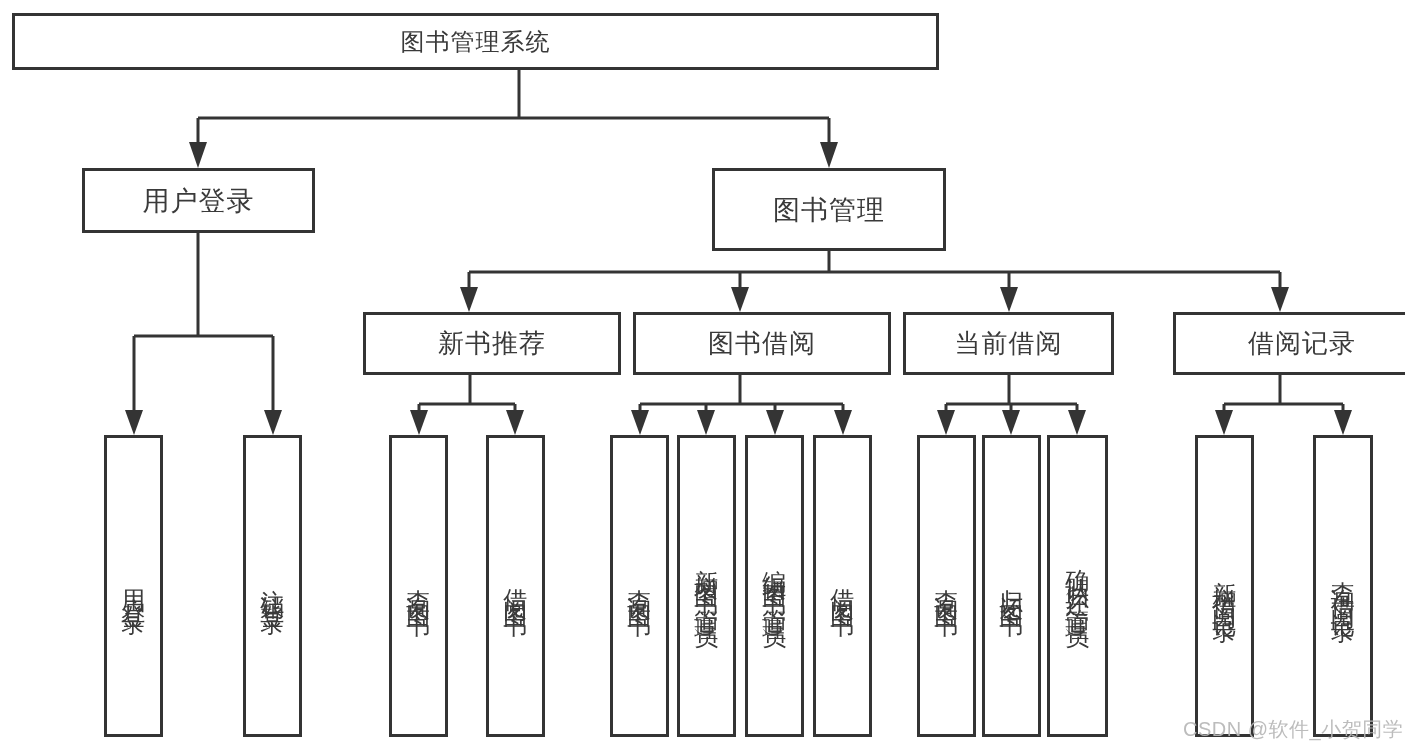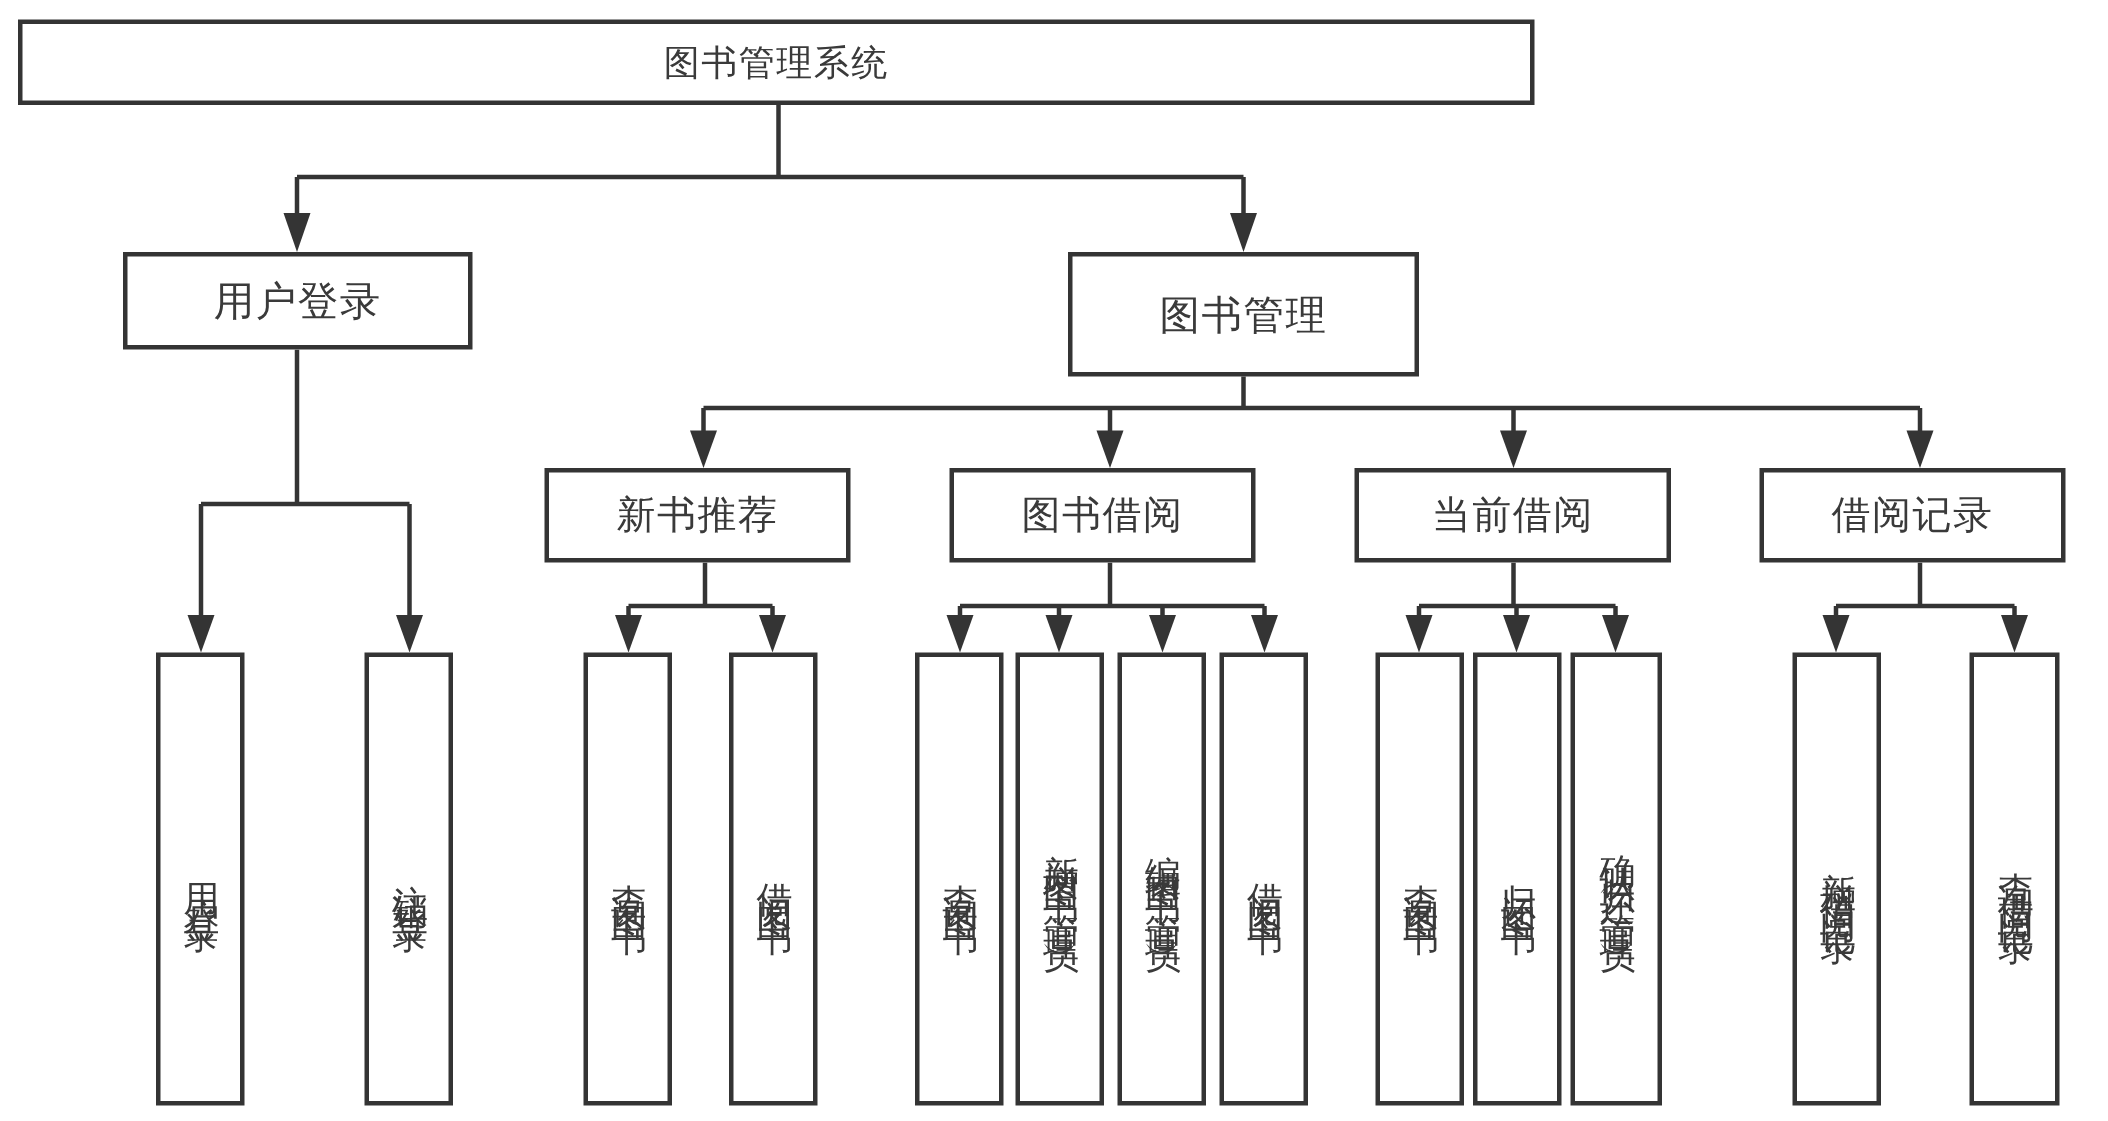"图书管理系统" #root-box { width: 1011px -> 927px }
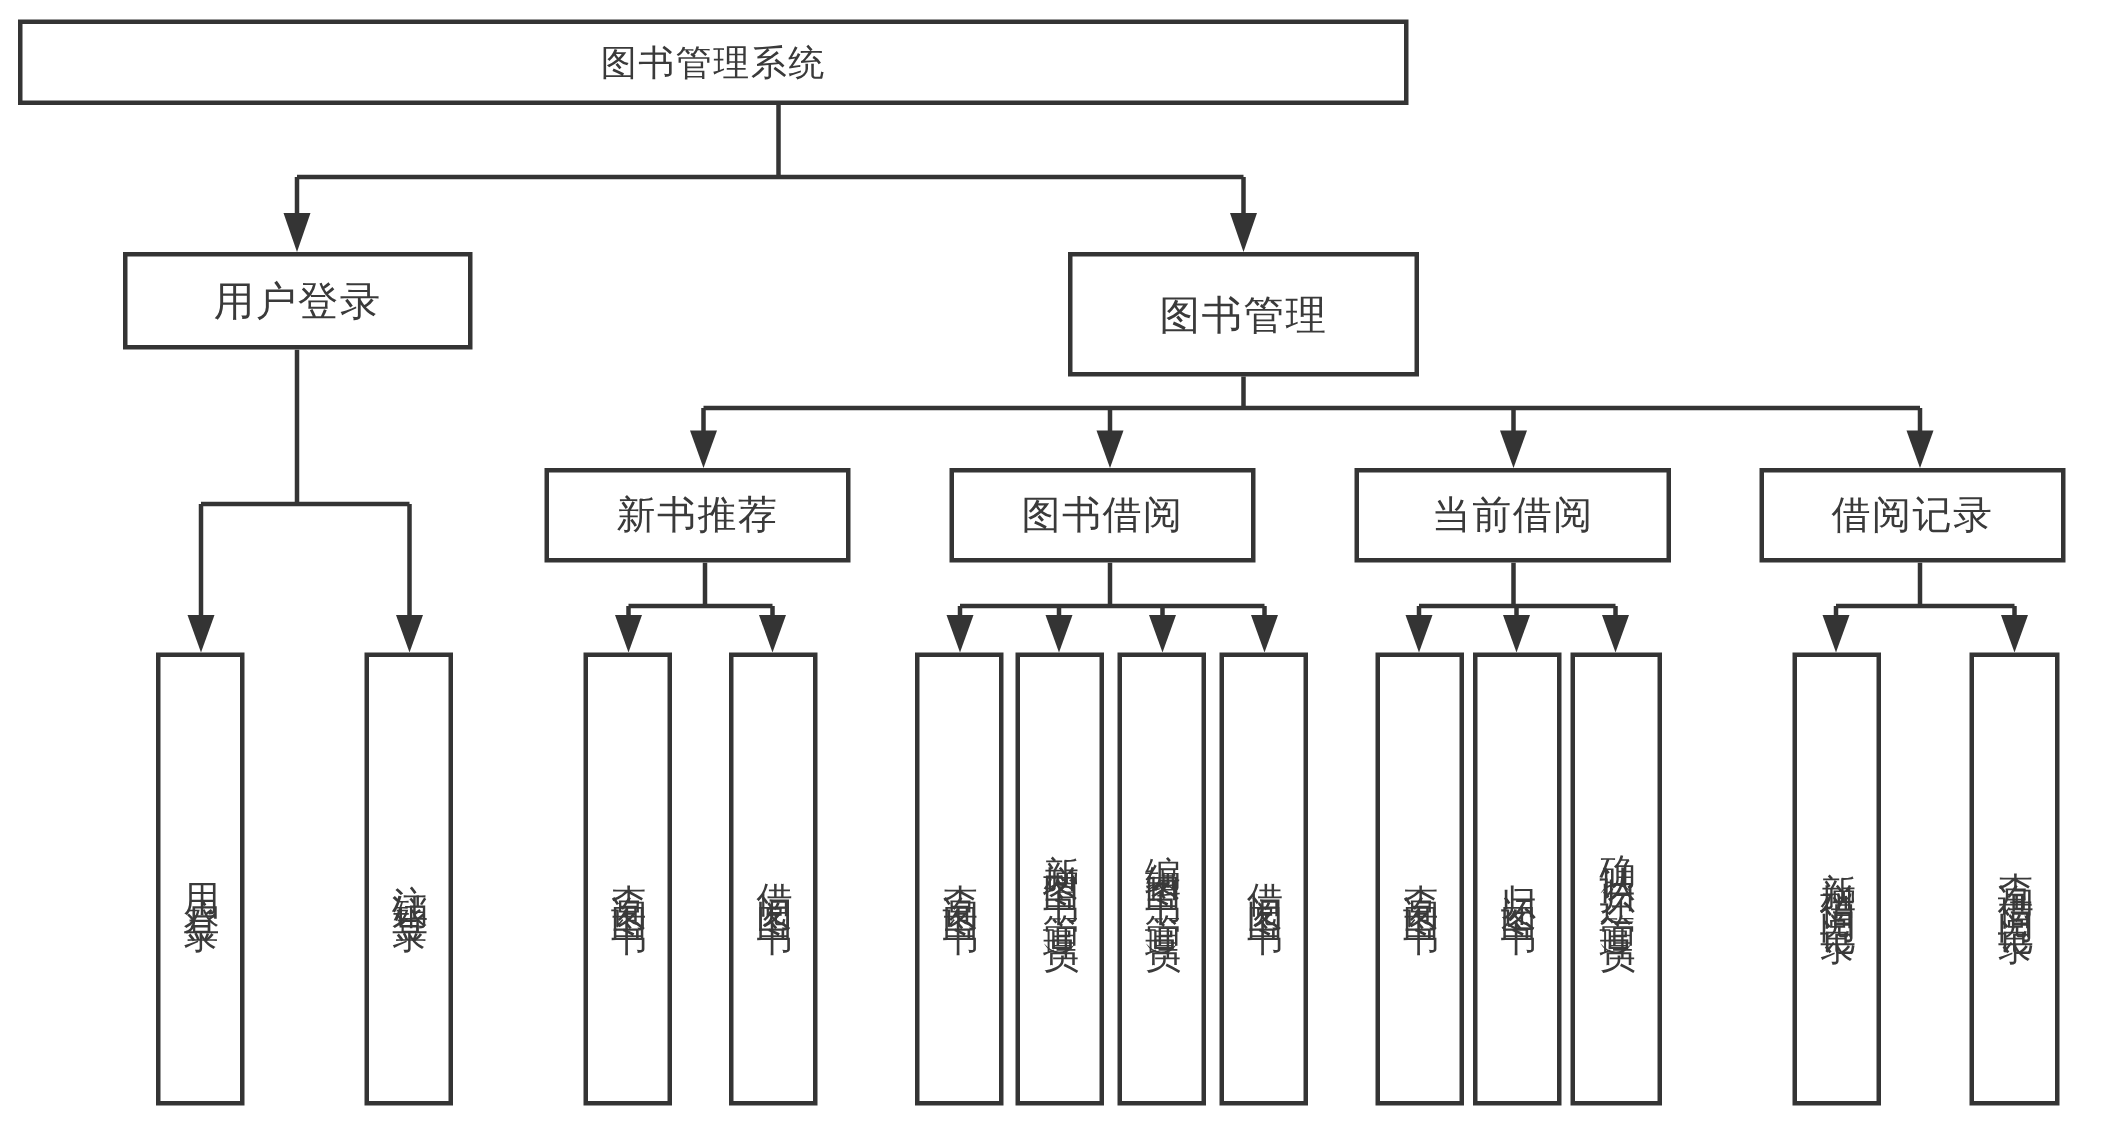"新书推荐" .group { width: 204px -> 258px }
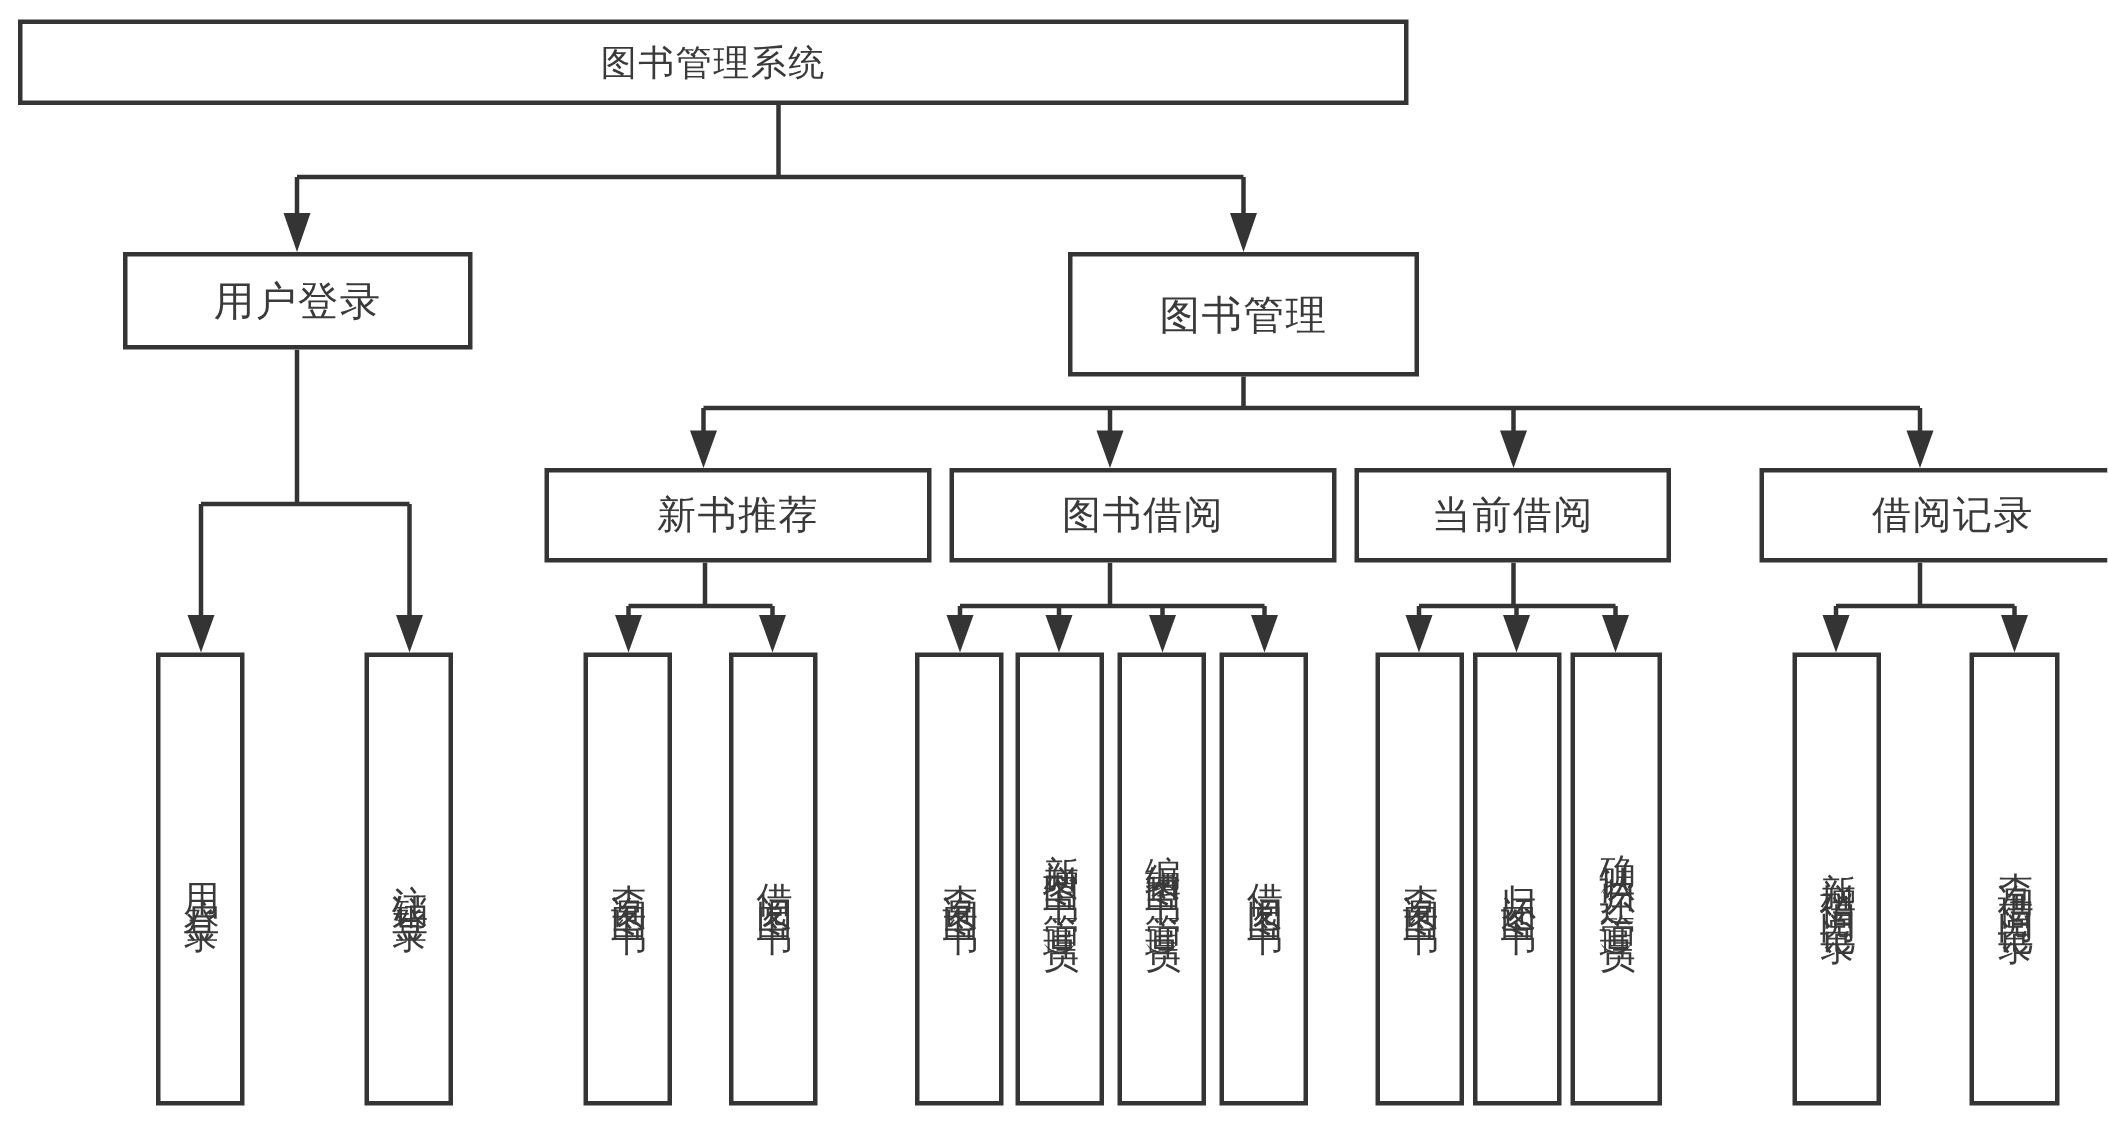"CSDN @软件_小贺同学" div { html: none -> <div>CSDN @软件_小贺同学</div> }
